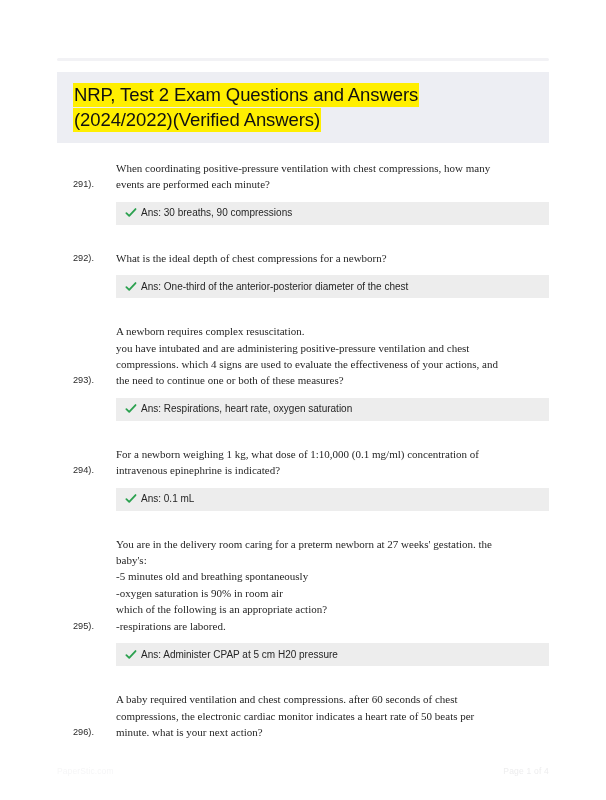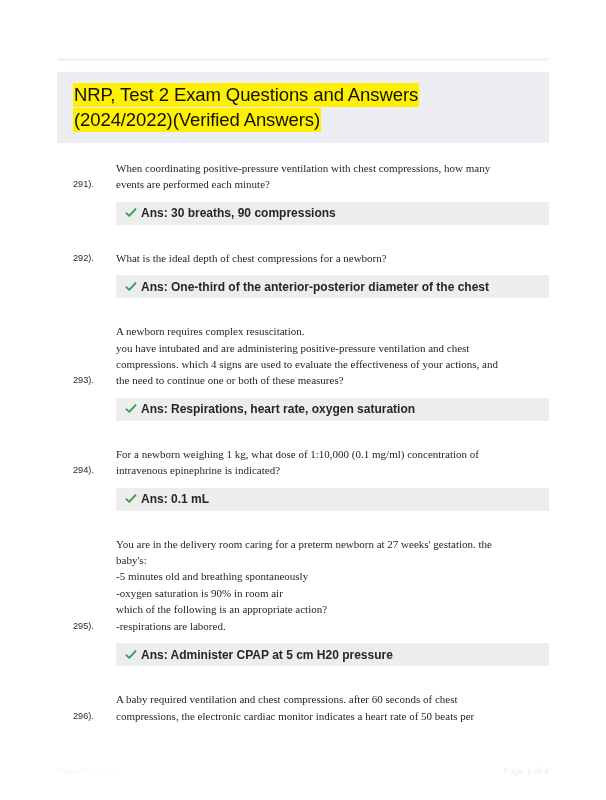"Ans: 30 breaths, 90 compressions" .answer-text { font-size: 12px -> 10px; font-weight: bold -> none }
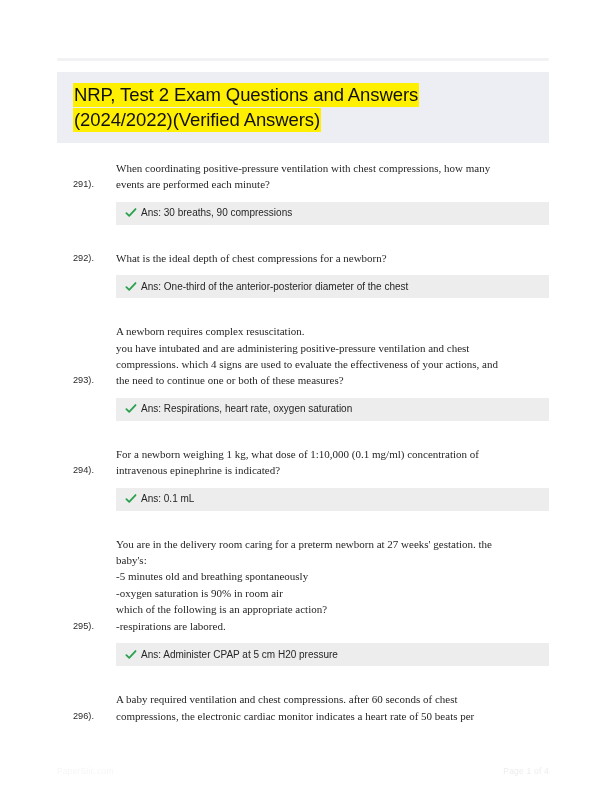"minute. what is your next" span.ln { html: none -> <span>minute. what is your next action?</span> }
